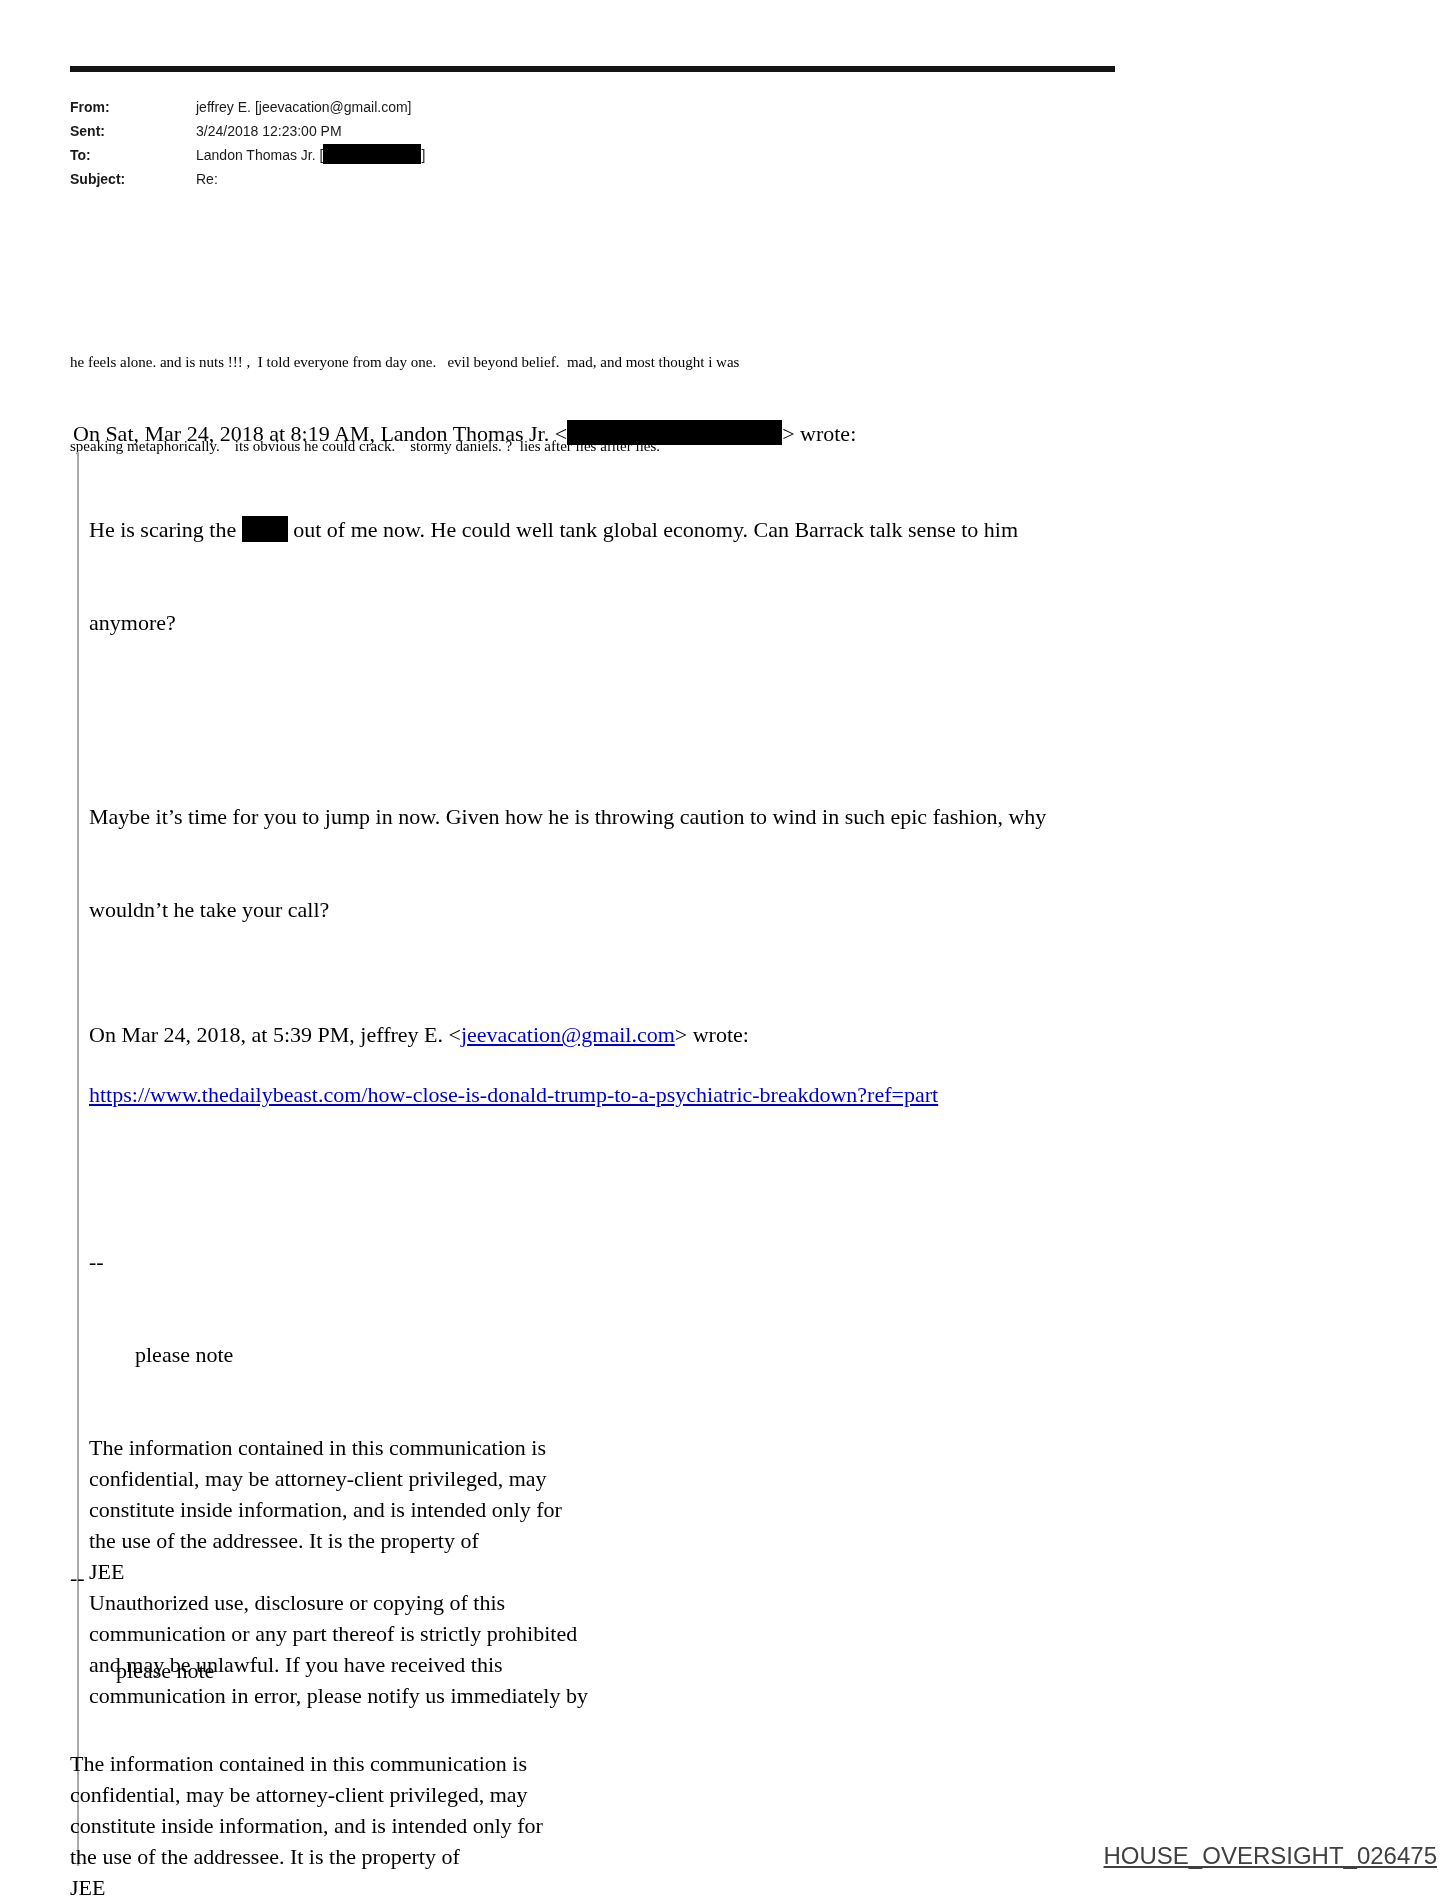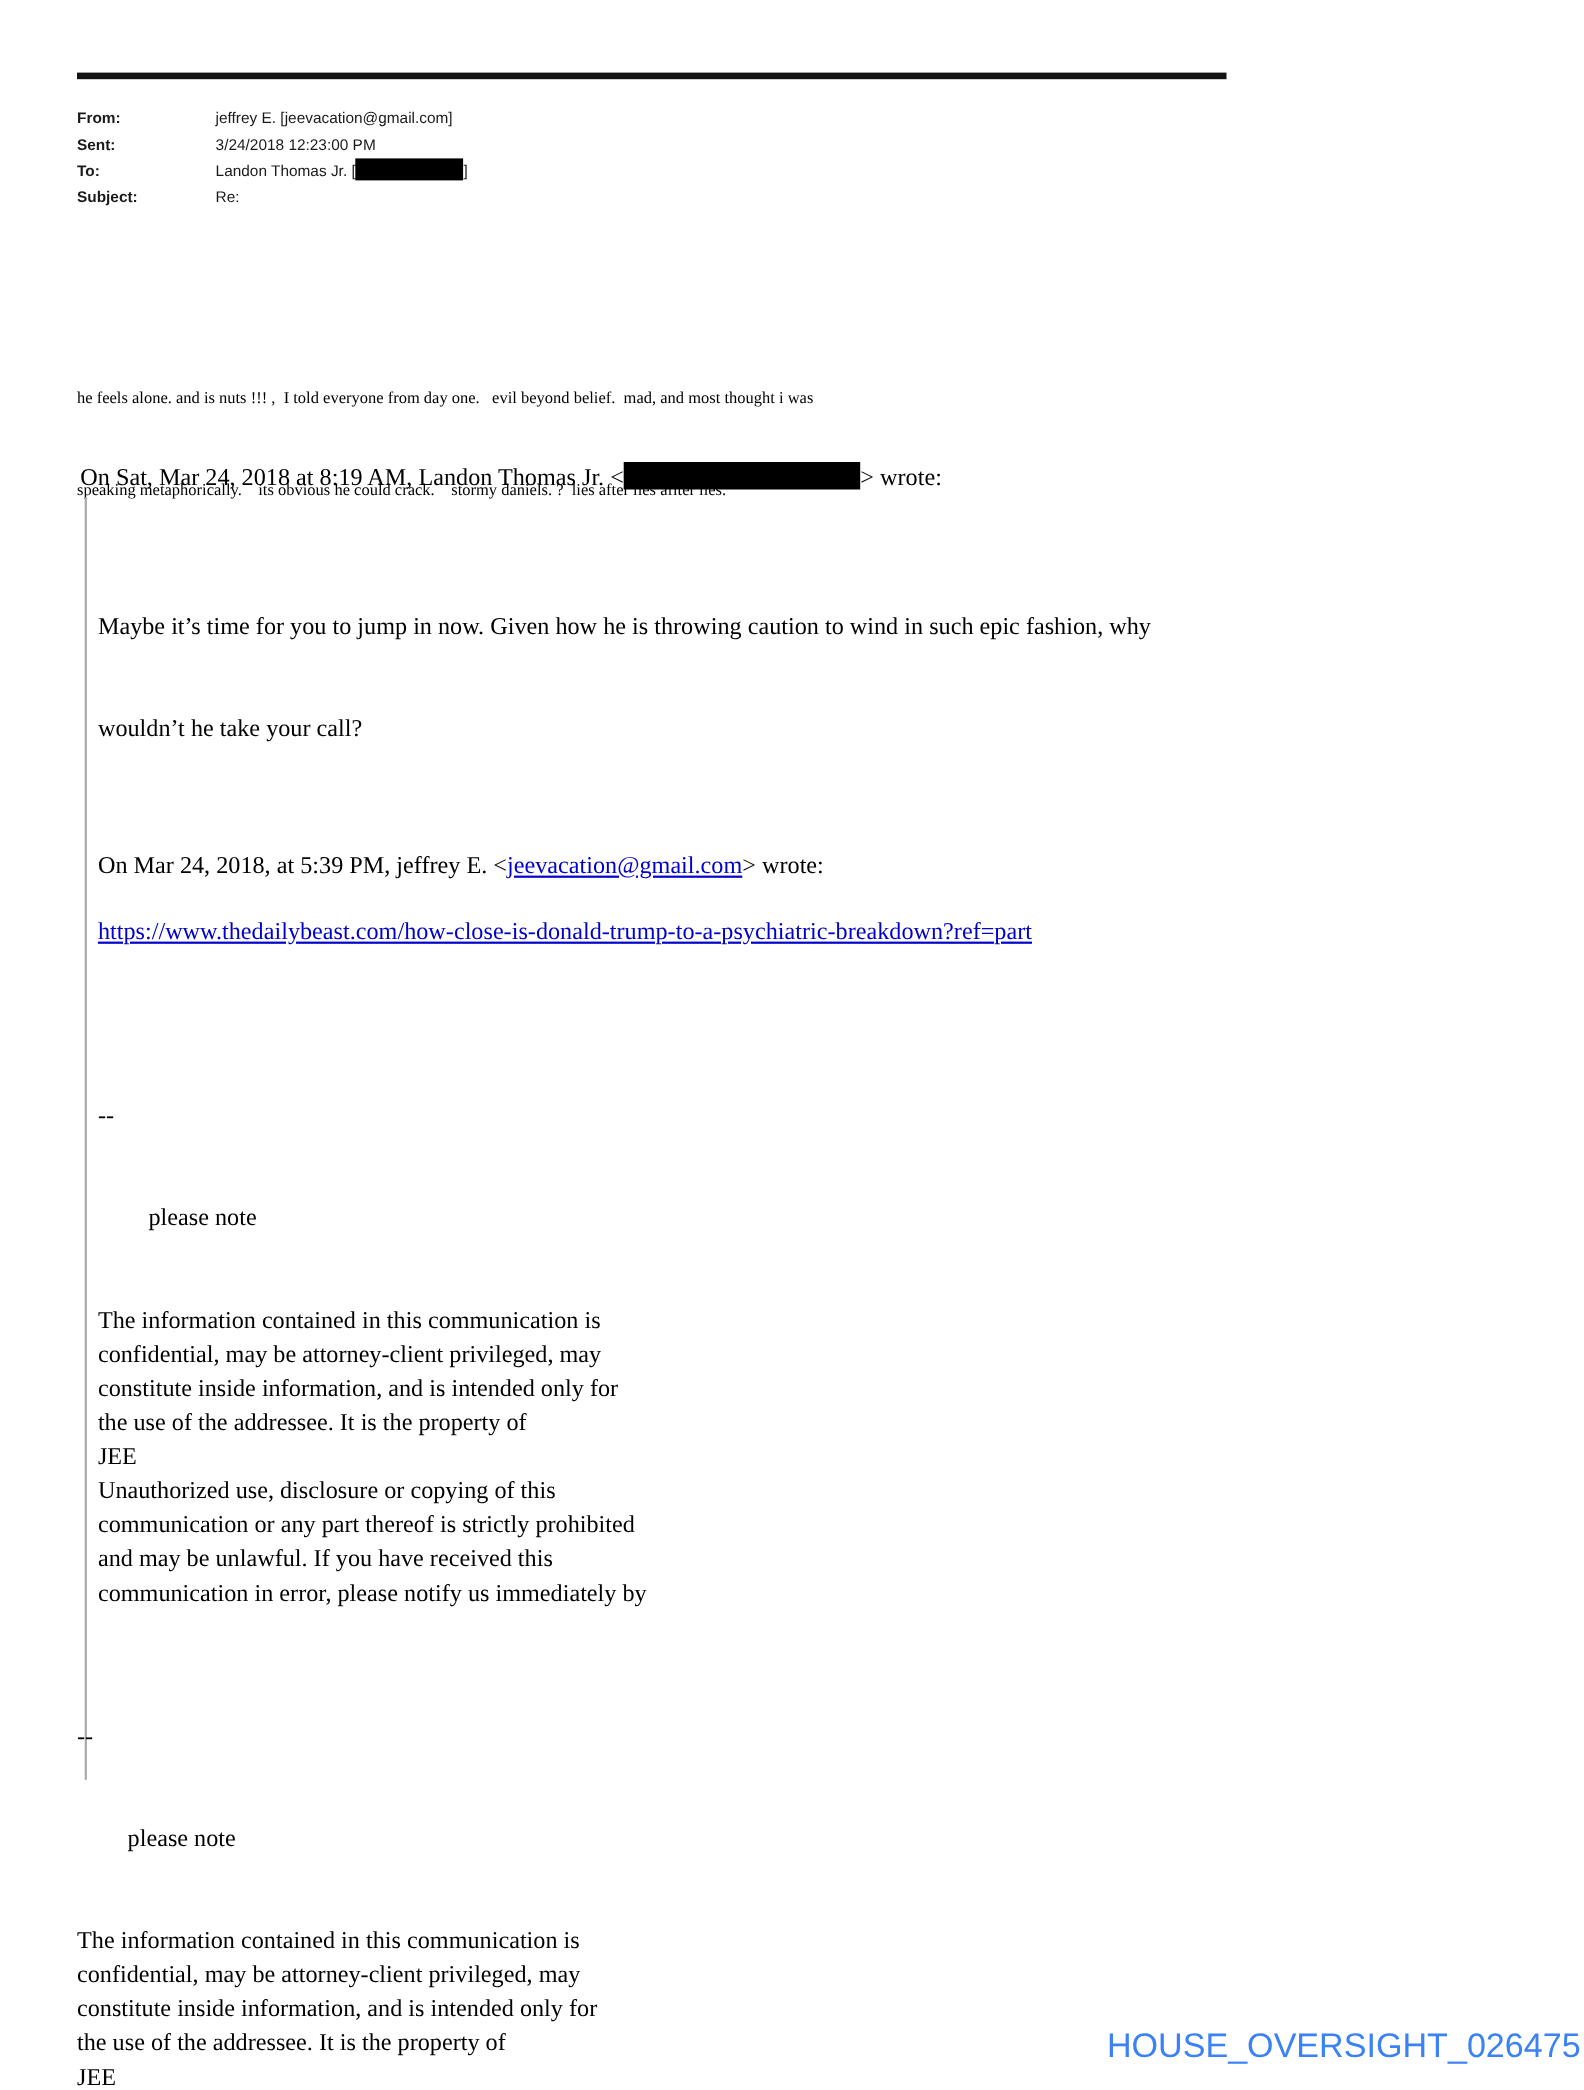"He is scaring the out" div.qp { html: none -> <div> <div><span>He is scaring the </span><span></span><span> out of me now. He could well tank global economy. Can Barrack talk sense to him</span></div> <div>anymore?</div> </div> }
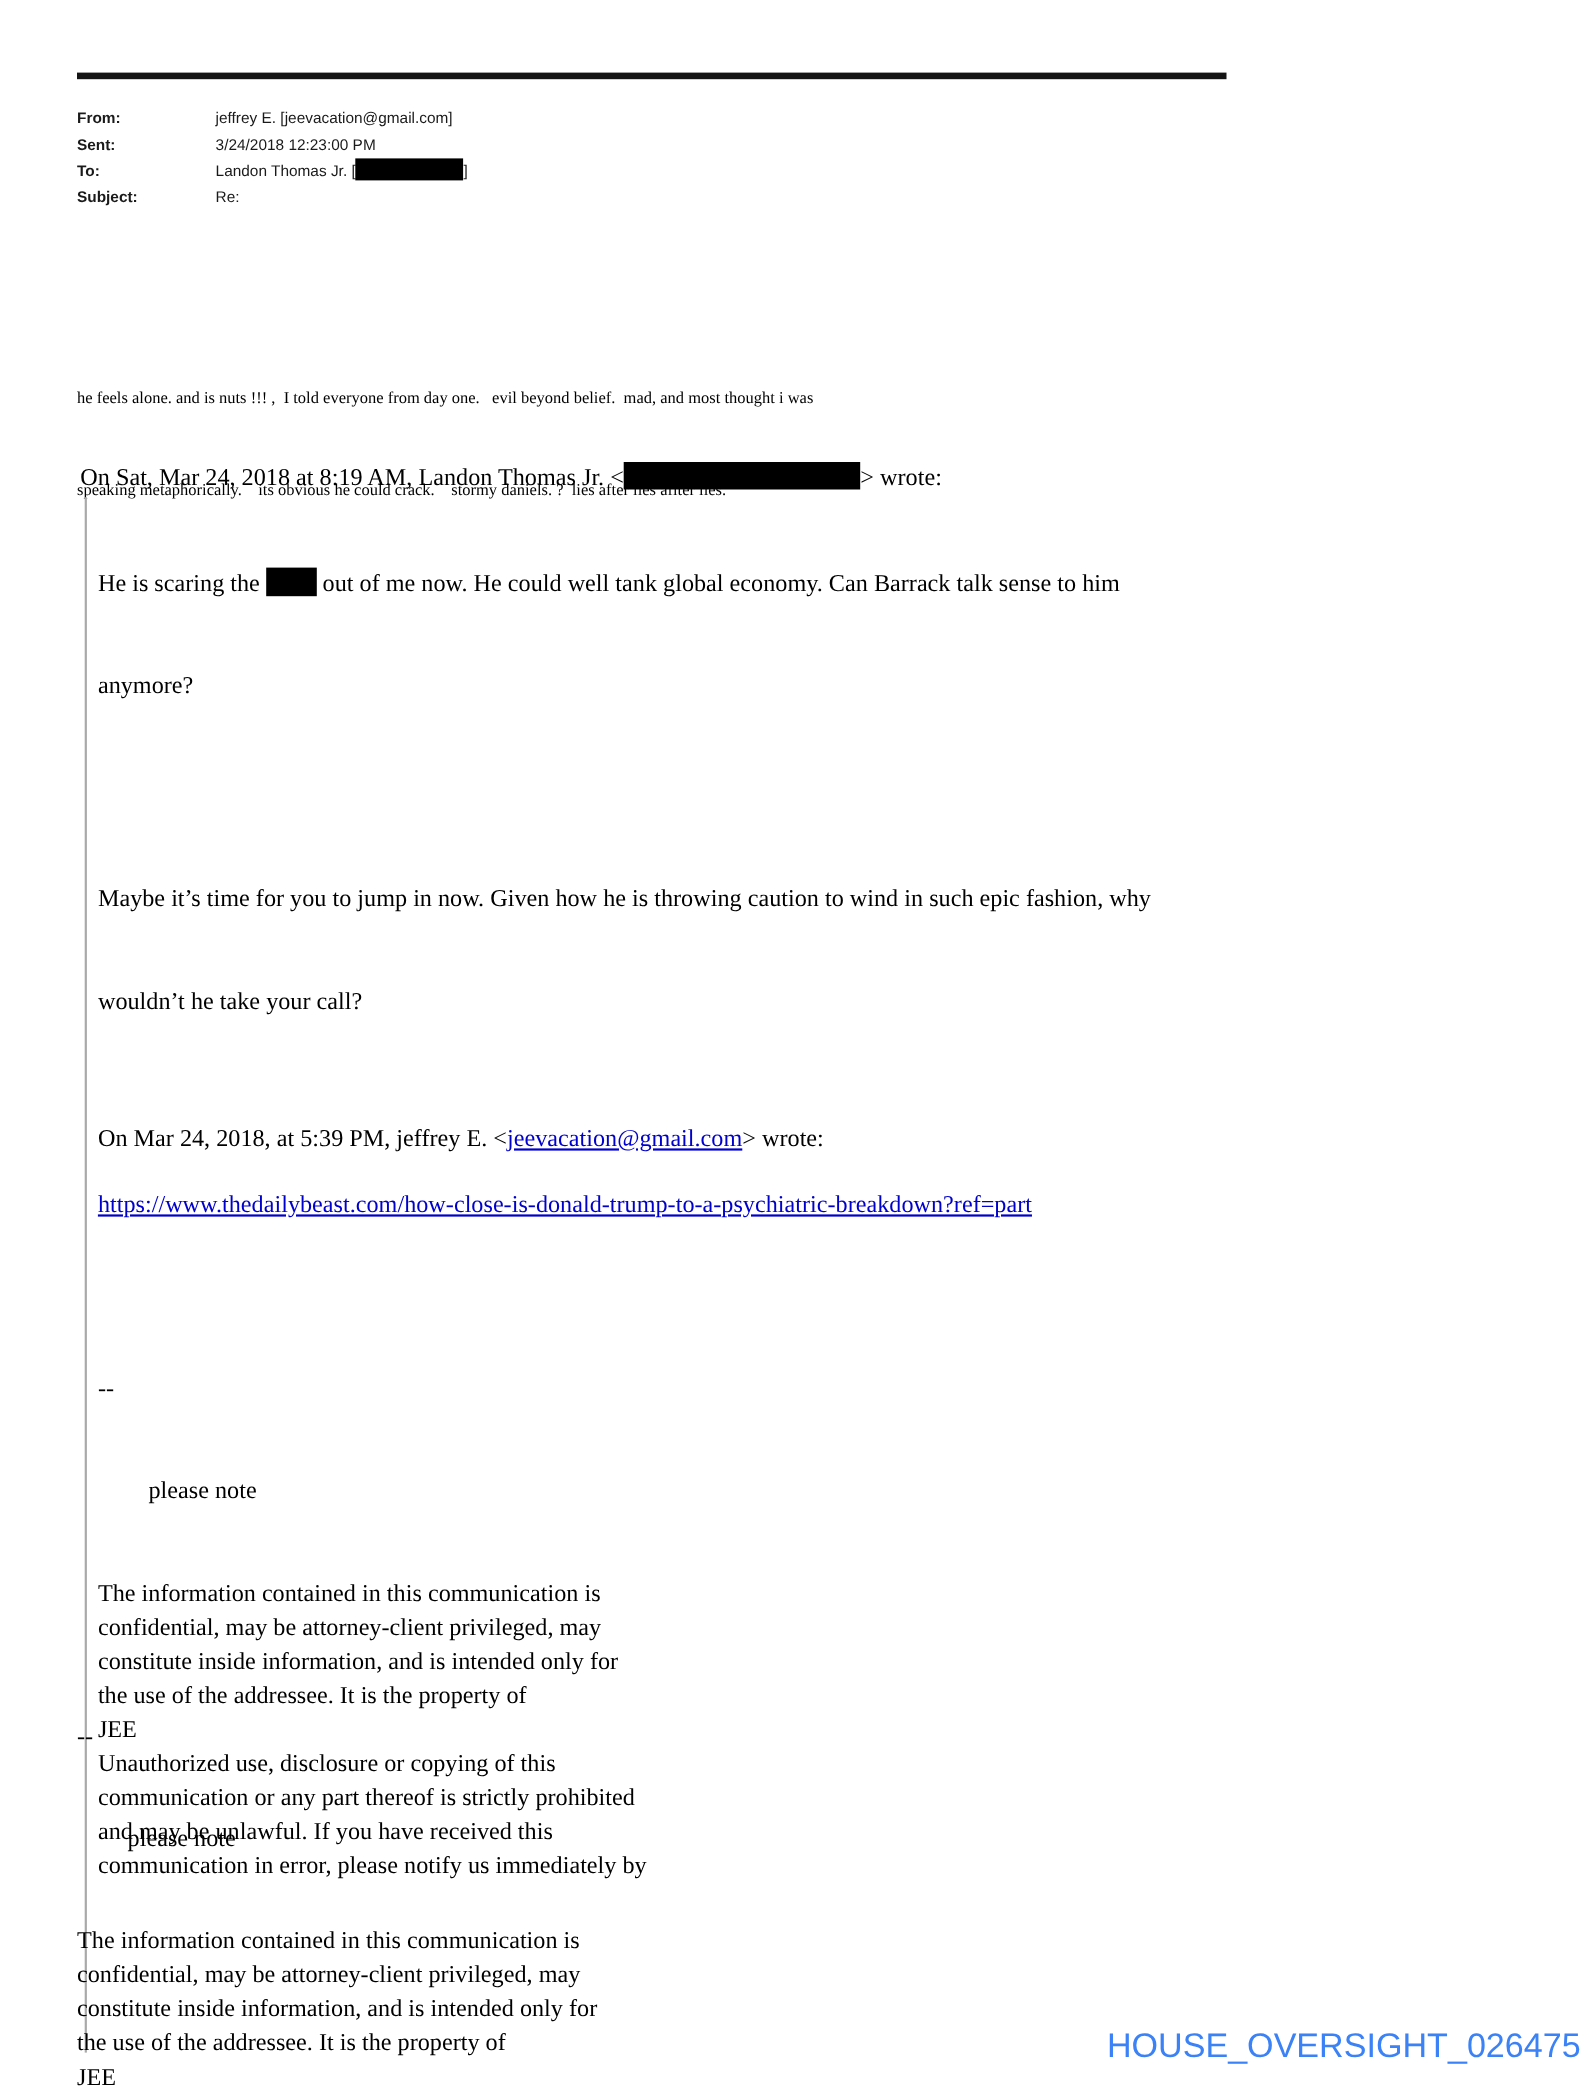"HOUSE_OVERSIGHT_026475" .doc-footer { color: #3b82f6 -> #404040; font-size: 31px -> 24px; text-decoration: none -> underline }
